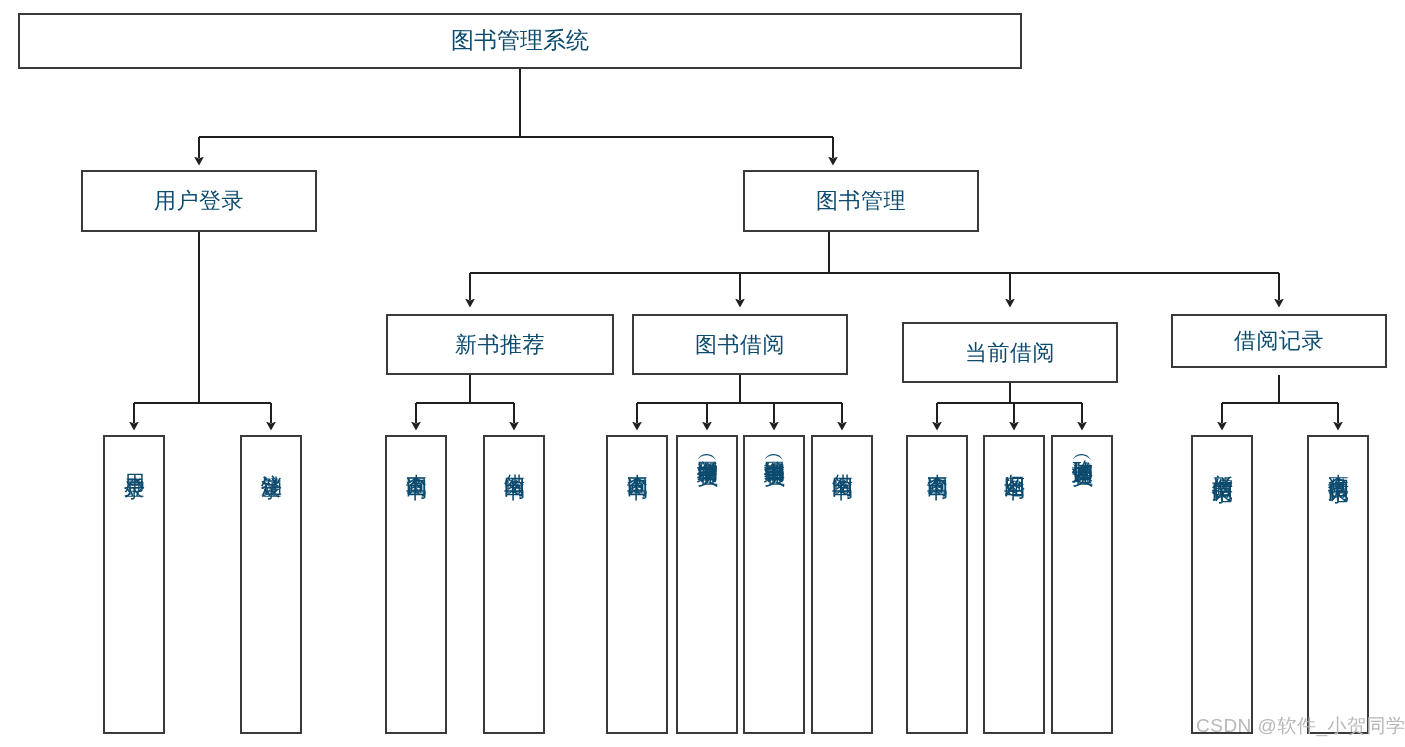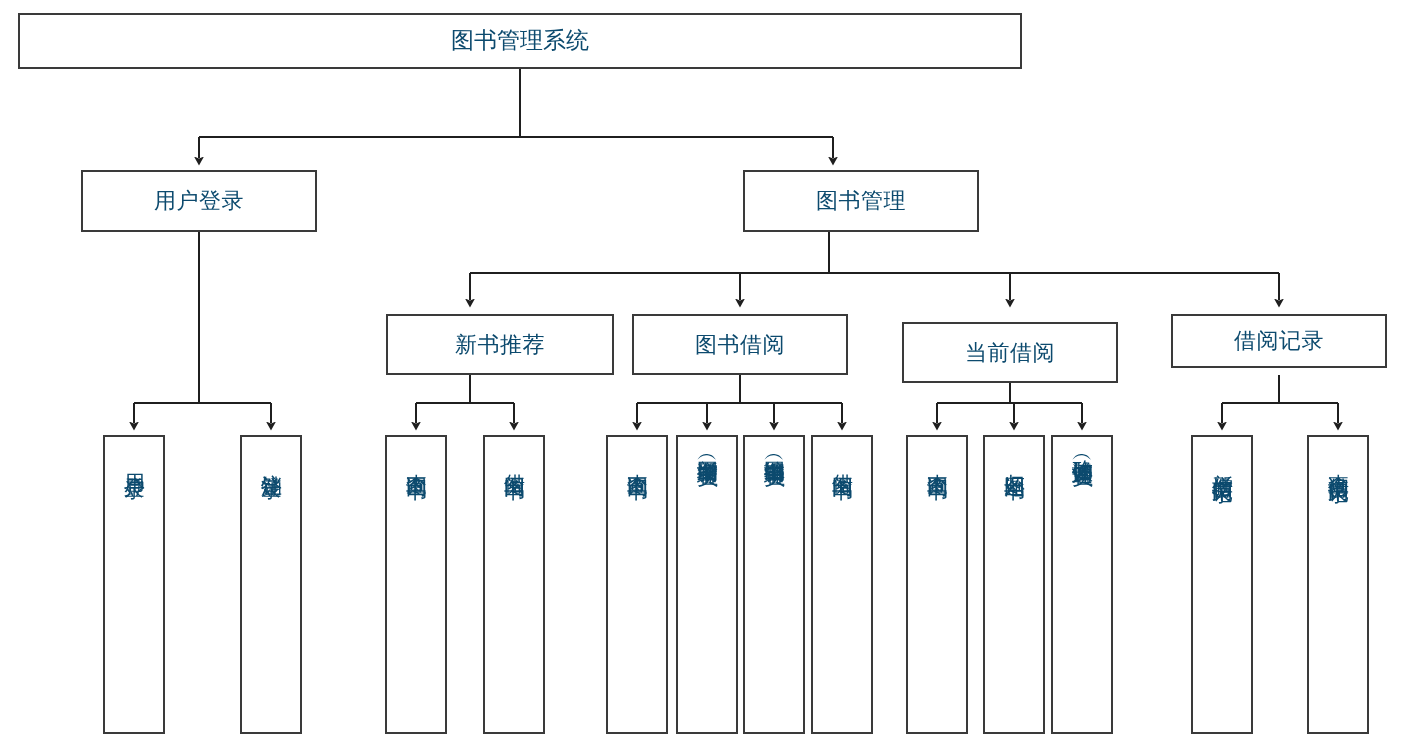"CSDN @软件_小贺同学" div.watermark { html: none -> <div>CSDN @软件_小贺同学</div> }
